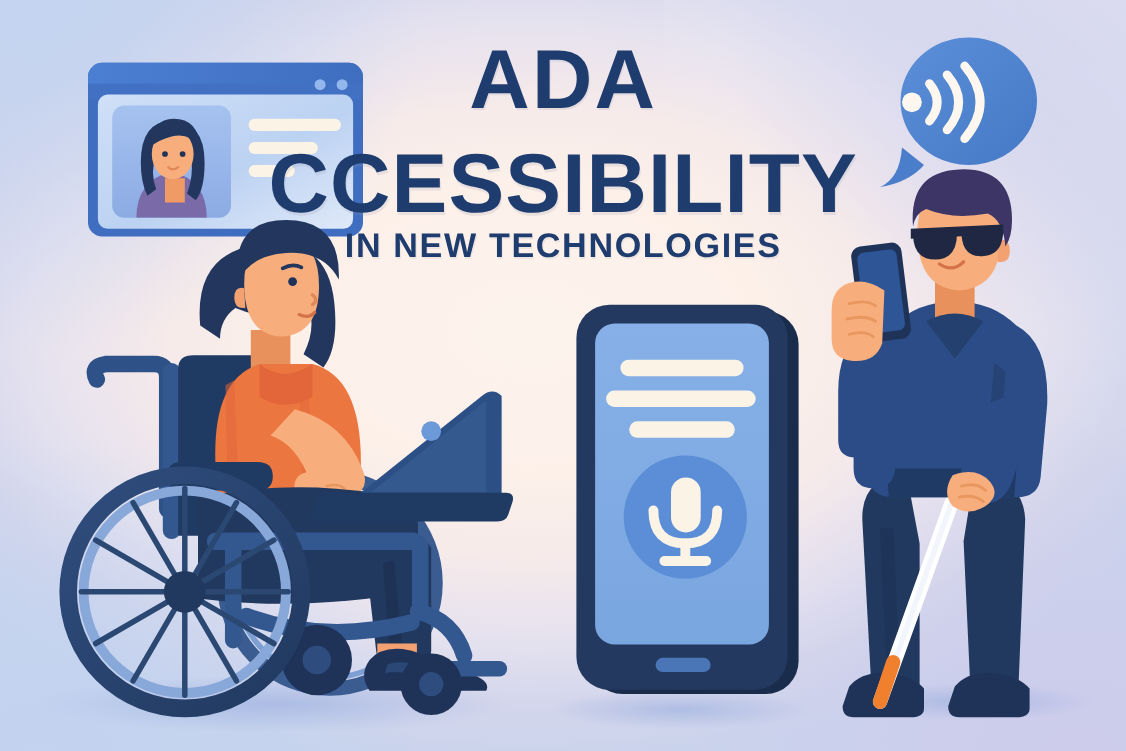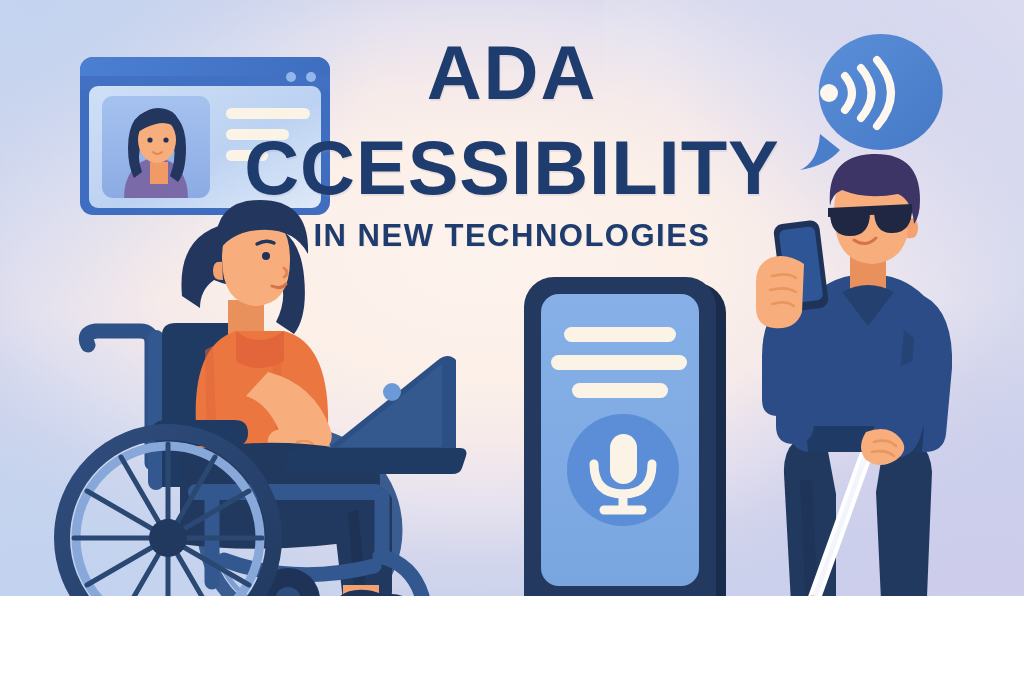"ADA" #poster { height: 596px -> 683px }
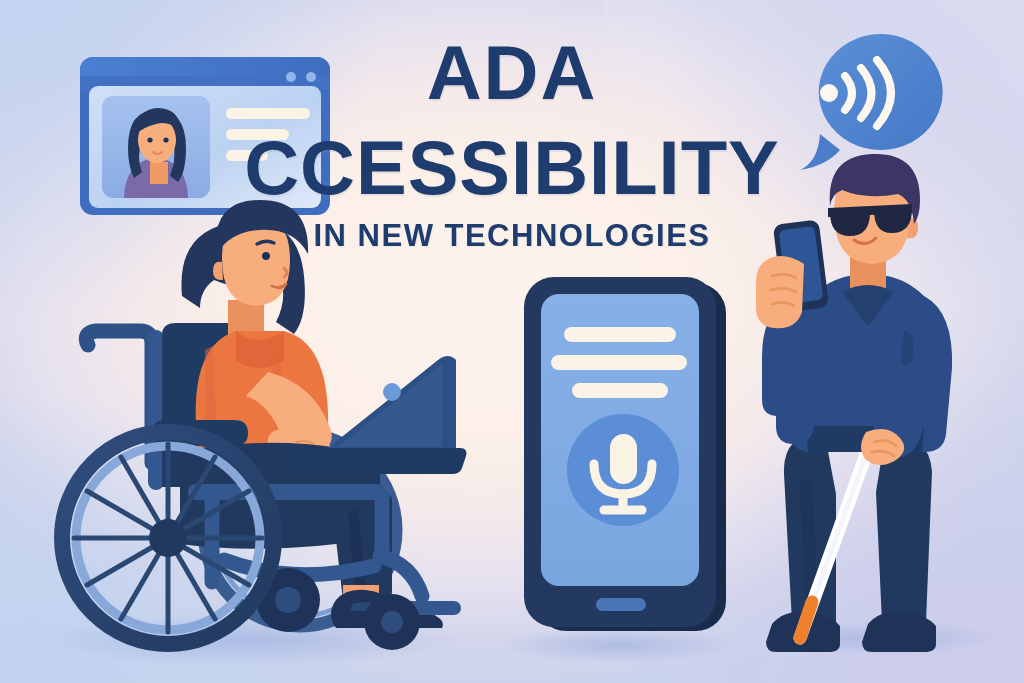"IN NEW TECHNOLOGIES" .t-line3 { margin-top: 12px -> 0 }
